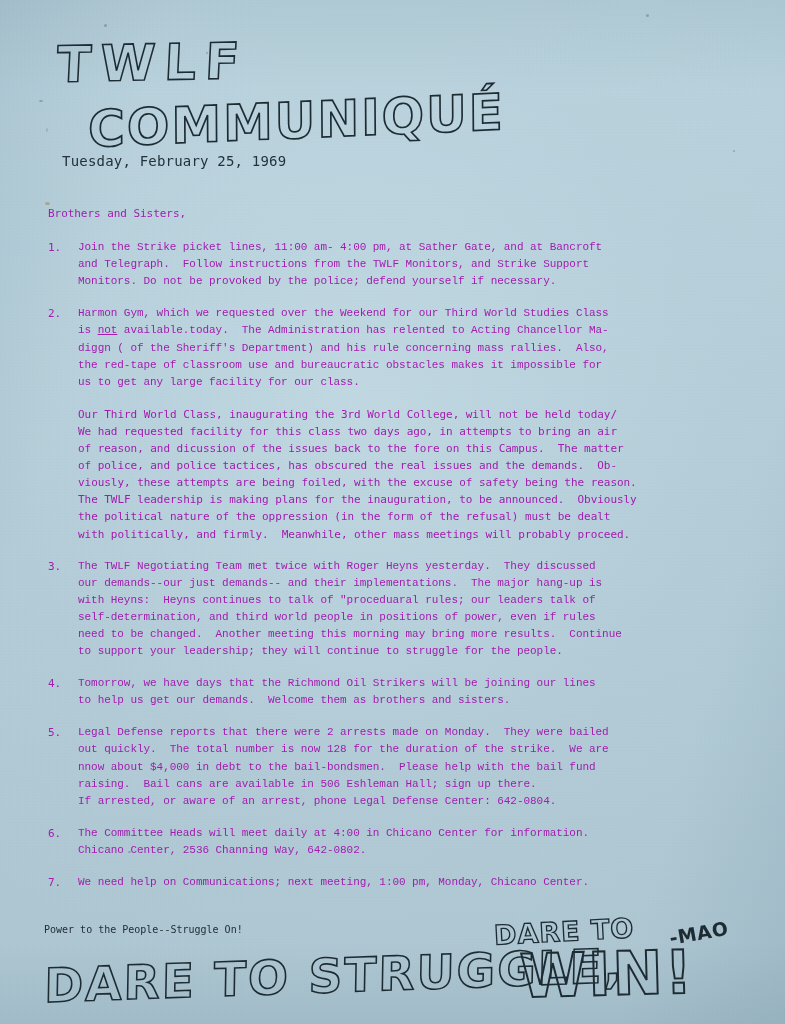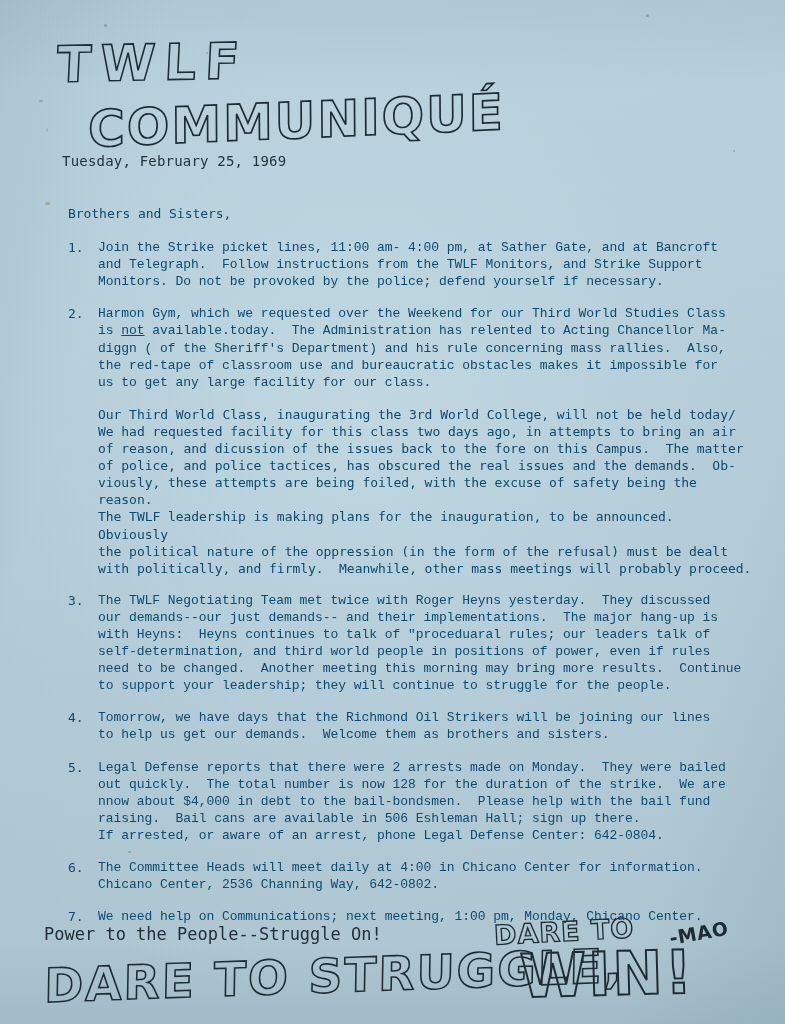"Brothers and Sisters," .body-block { color: #0c4a6e -> #a21caf; font-size: 13px -> 11px; left: 68px -> 48px }
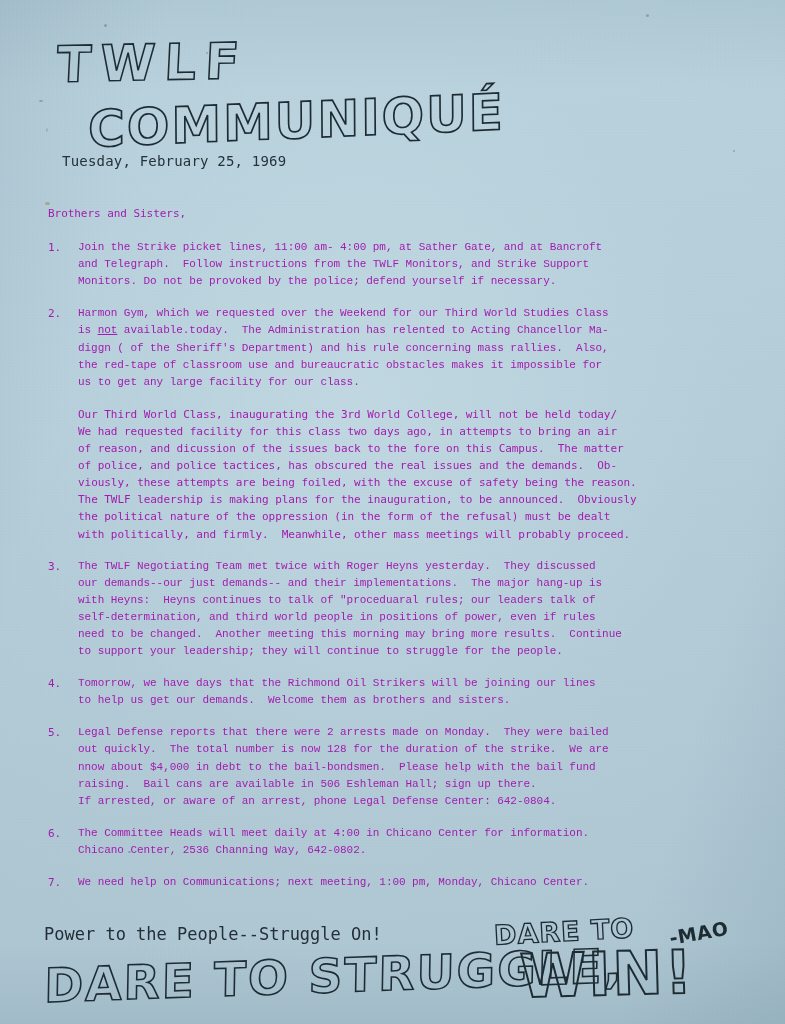"Power to the People--Struggle On!" .power-line { font-size: 17px -> 10px }
